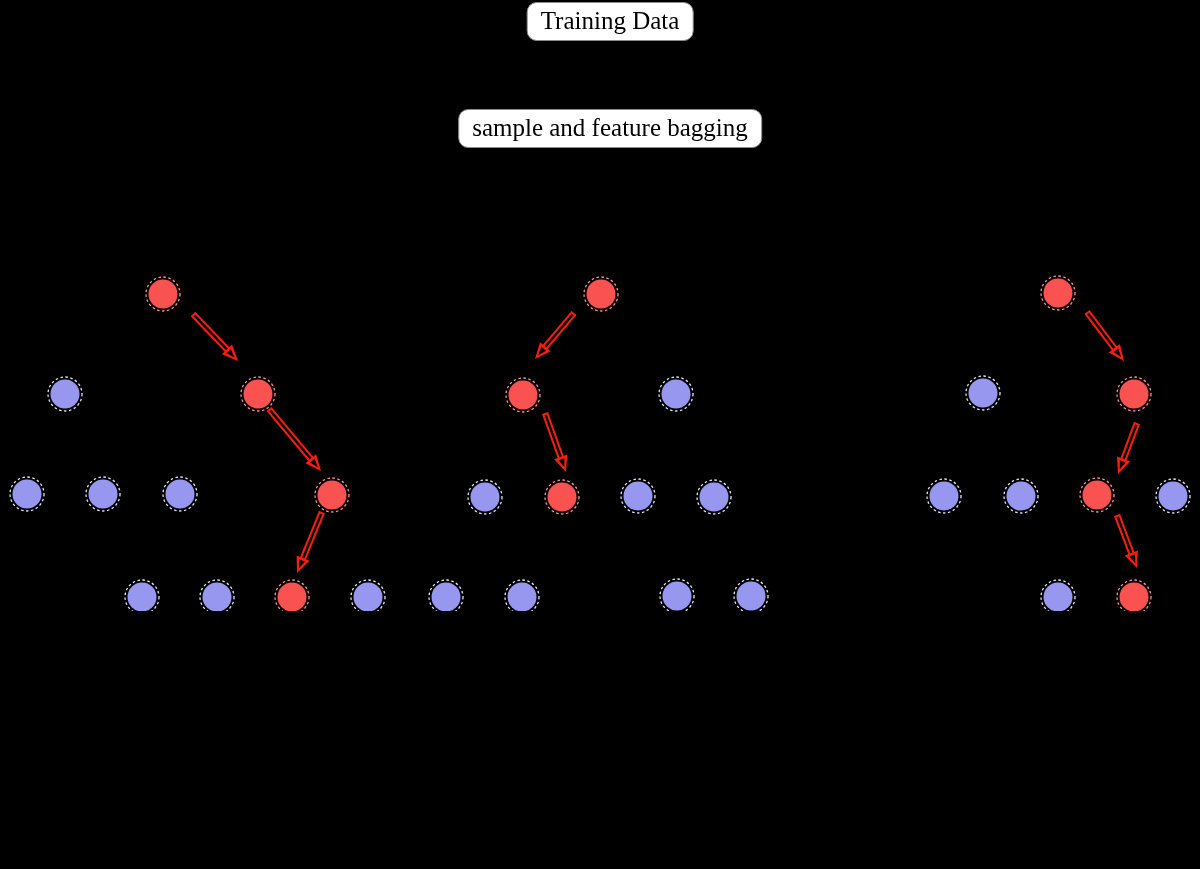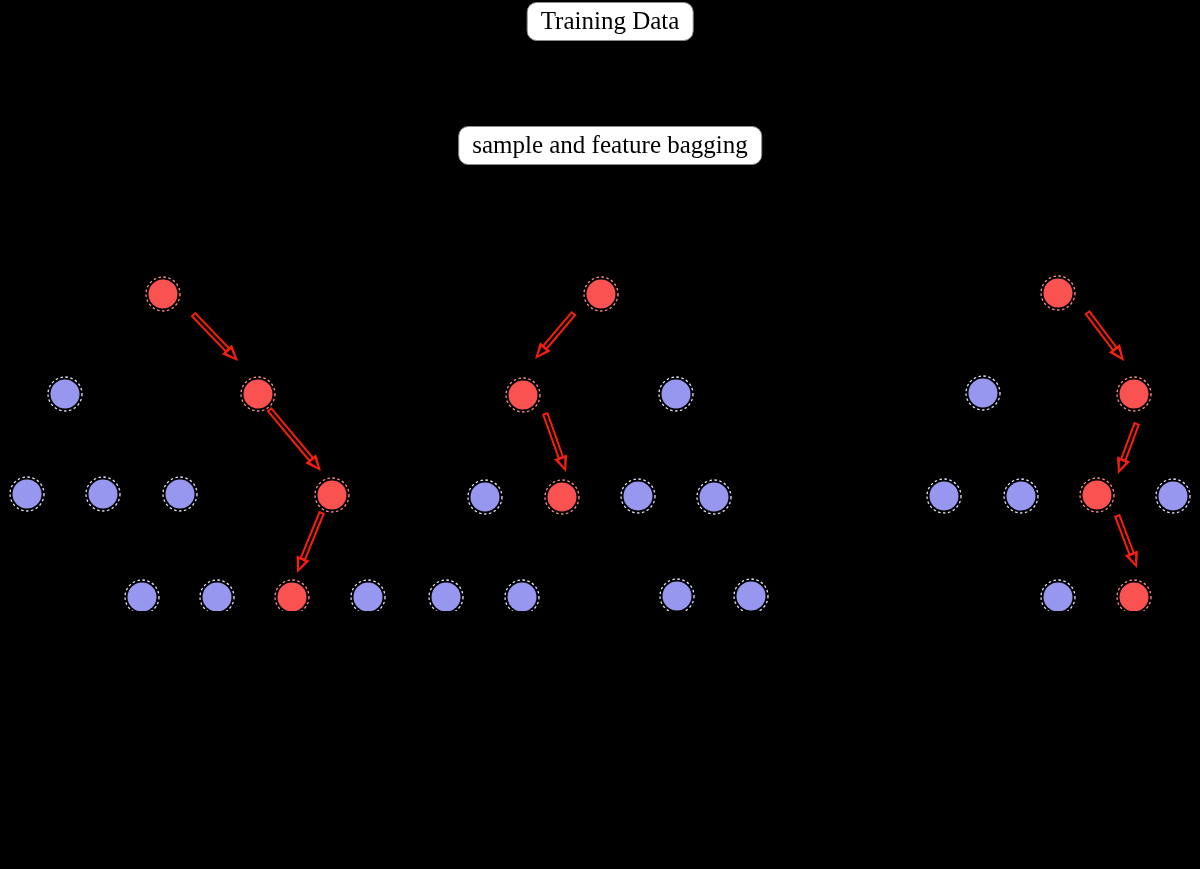"sample and feature bagging" .bagging-box { top: 126px -> 109px }
